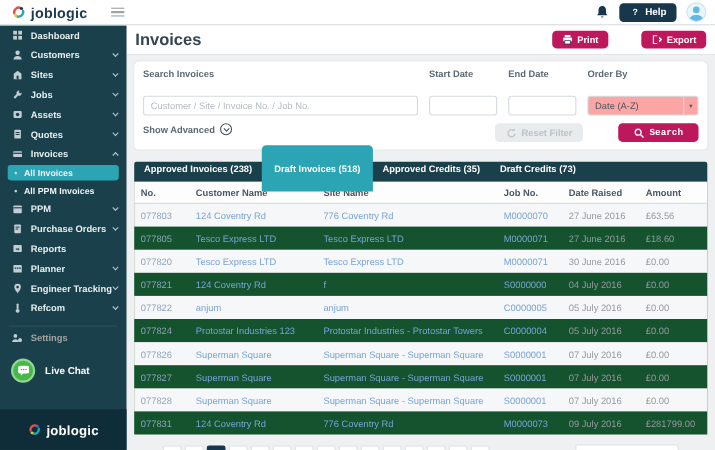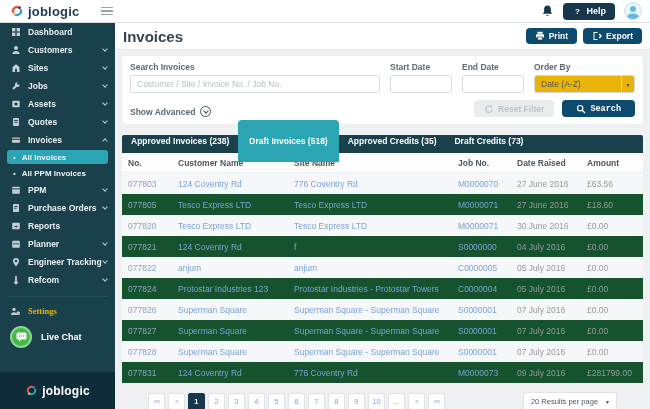"Print" .navy-btn { background: #0c4a6e -> #be185d; margin-left: none -> 24px }
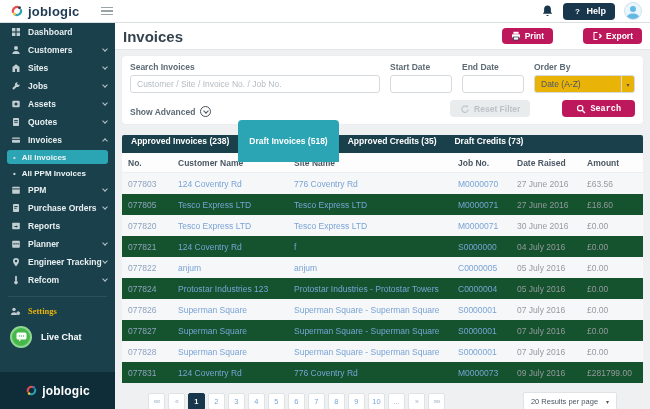"Search Invoices" .flabel { margin-bottom: 3px -> 15px }
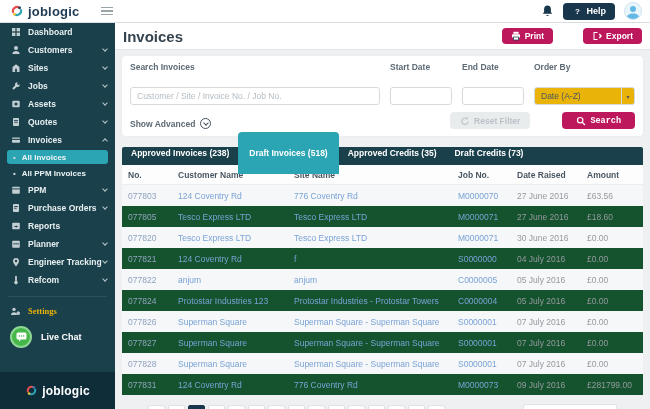"Date (A-Z)" .fselect { background: #eab308 -> #fca5a5 }
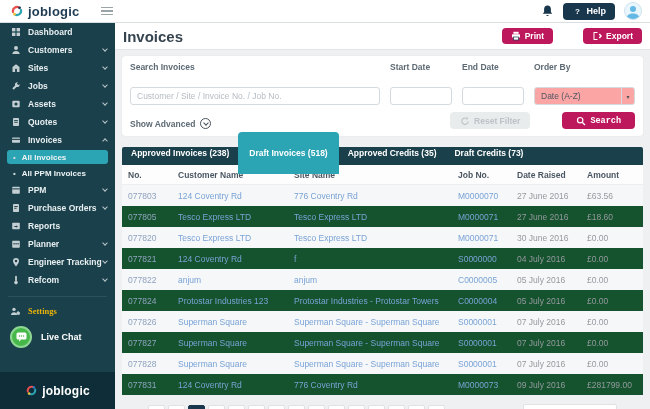"Show Advanced" .filter-row2 { align-items: flex-end -> flex-start }
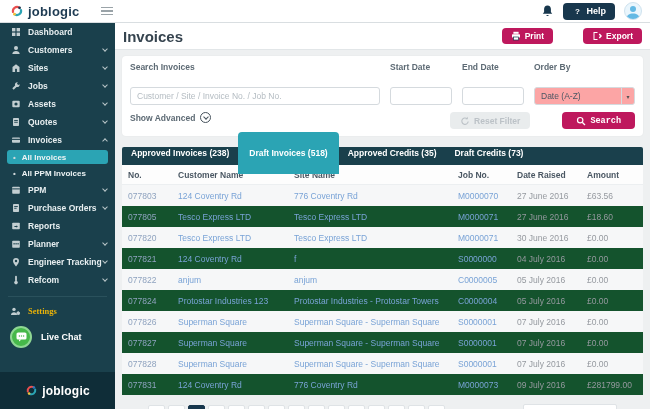"Settings" .side-settings { align-items: center -> none; color: #eab308 -> #a3a3a3; font-family: Liberation Serif, serif -> none }
